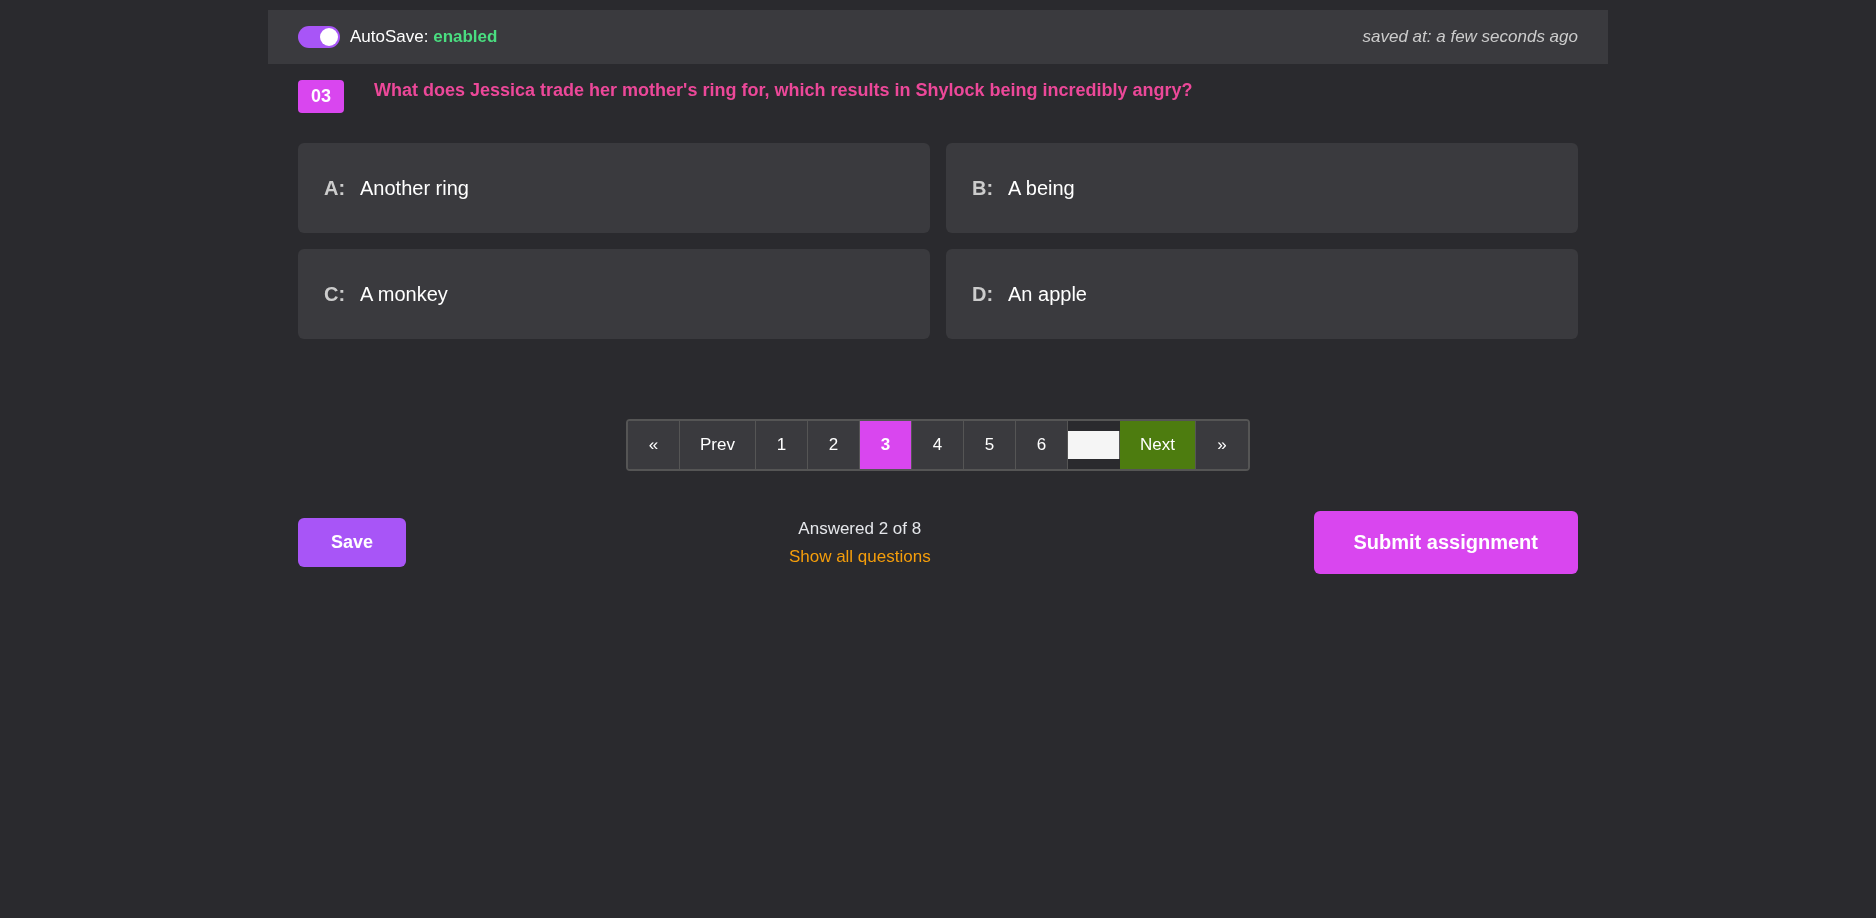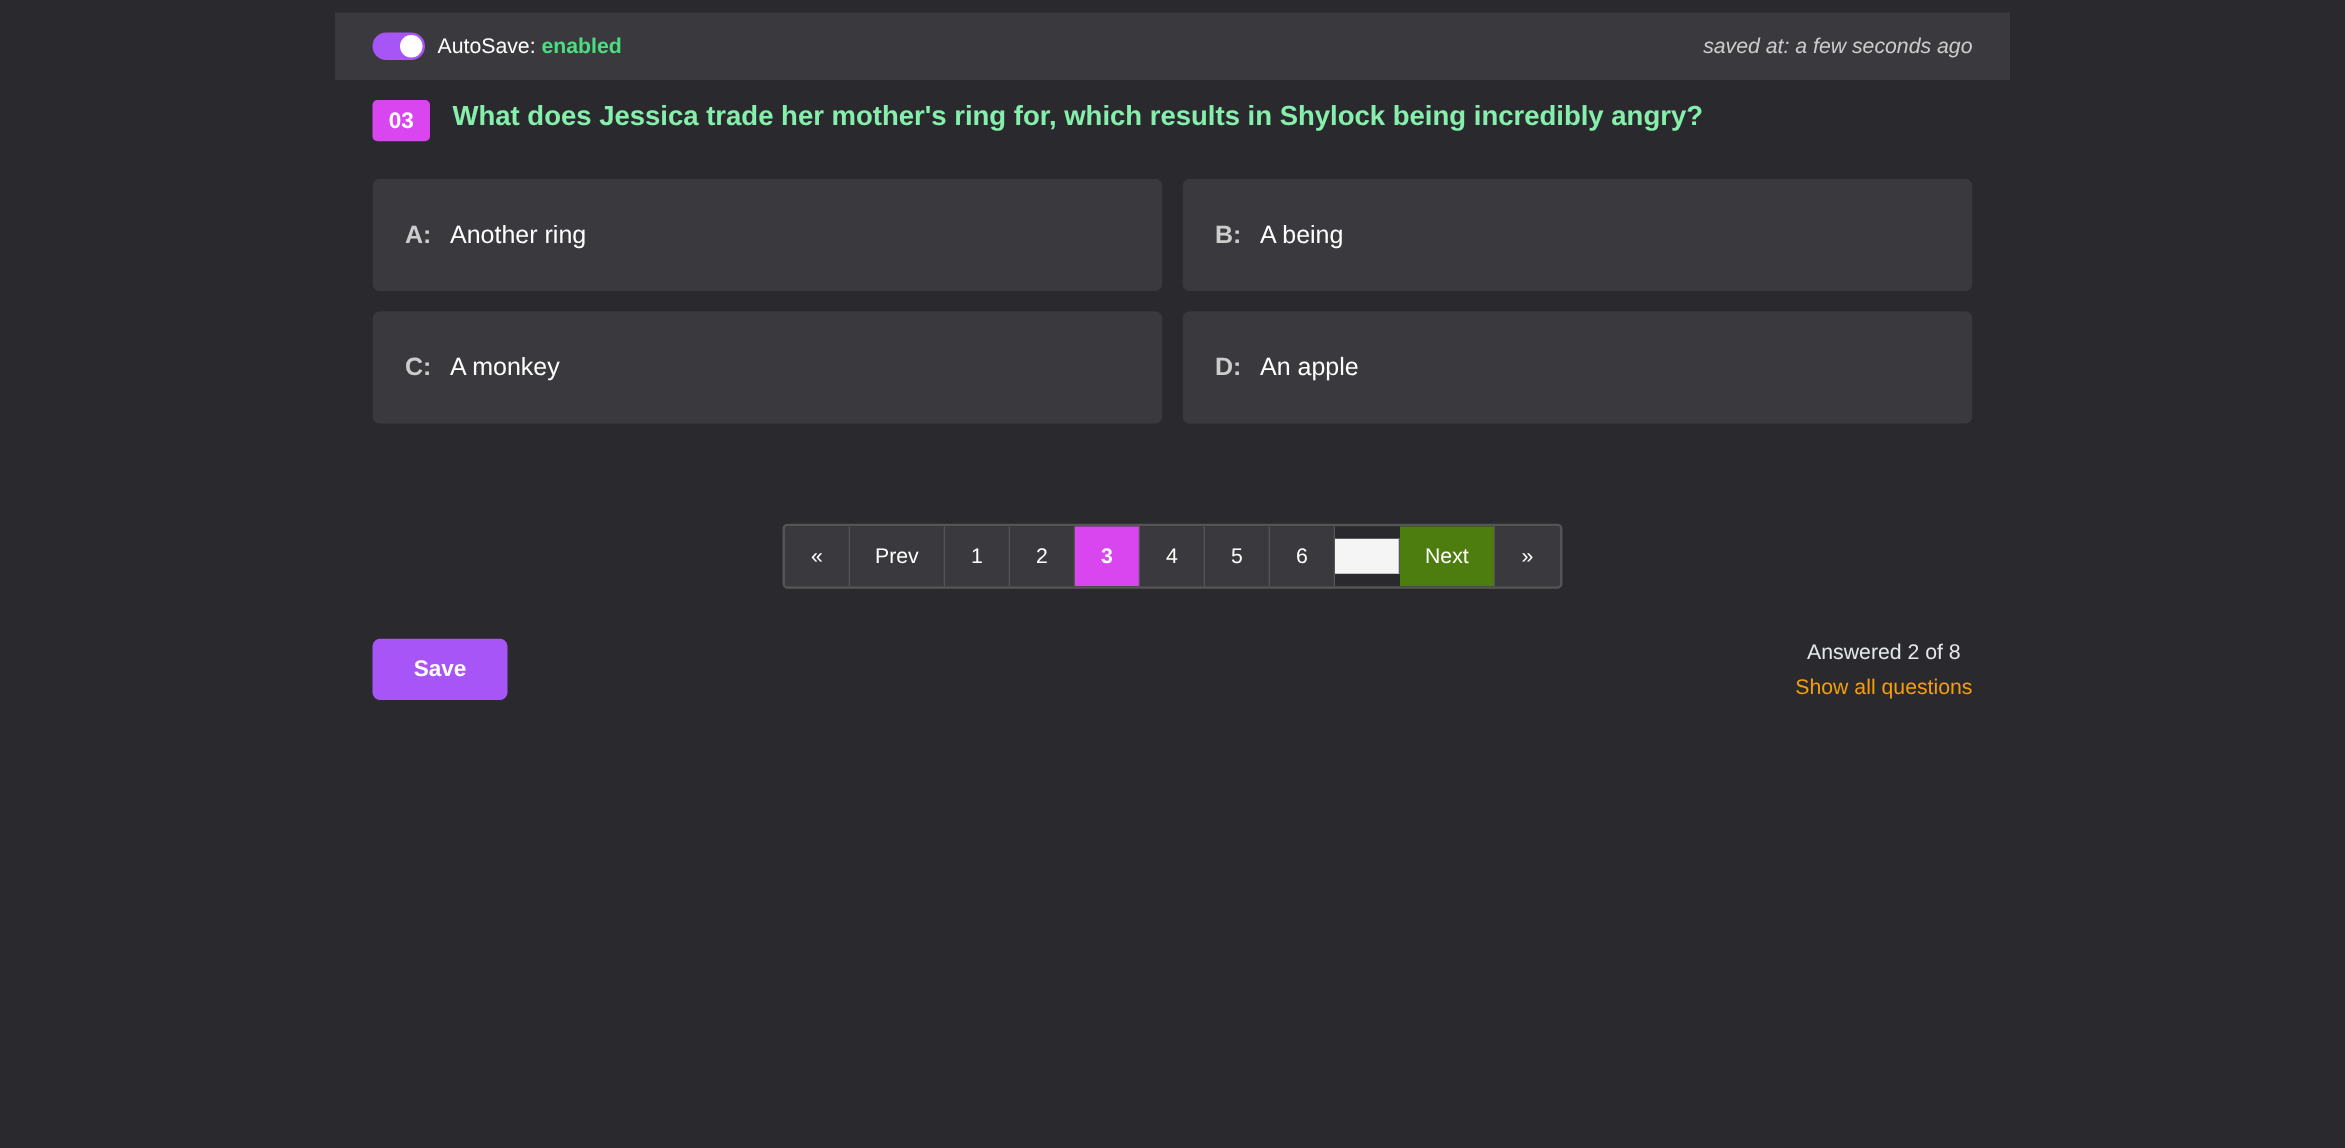"What does Jessica trade her" .question-text { color: #86efac -> #ec4899; font-size: 22px -> 18px; margin-left: none -> 12px }
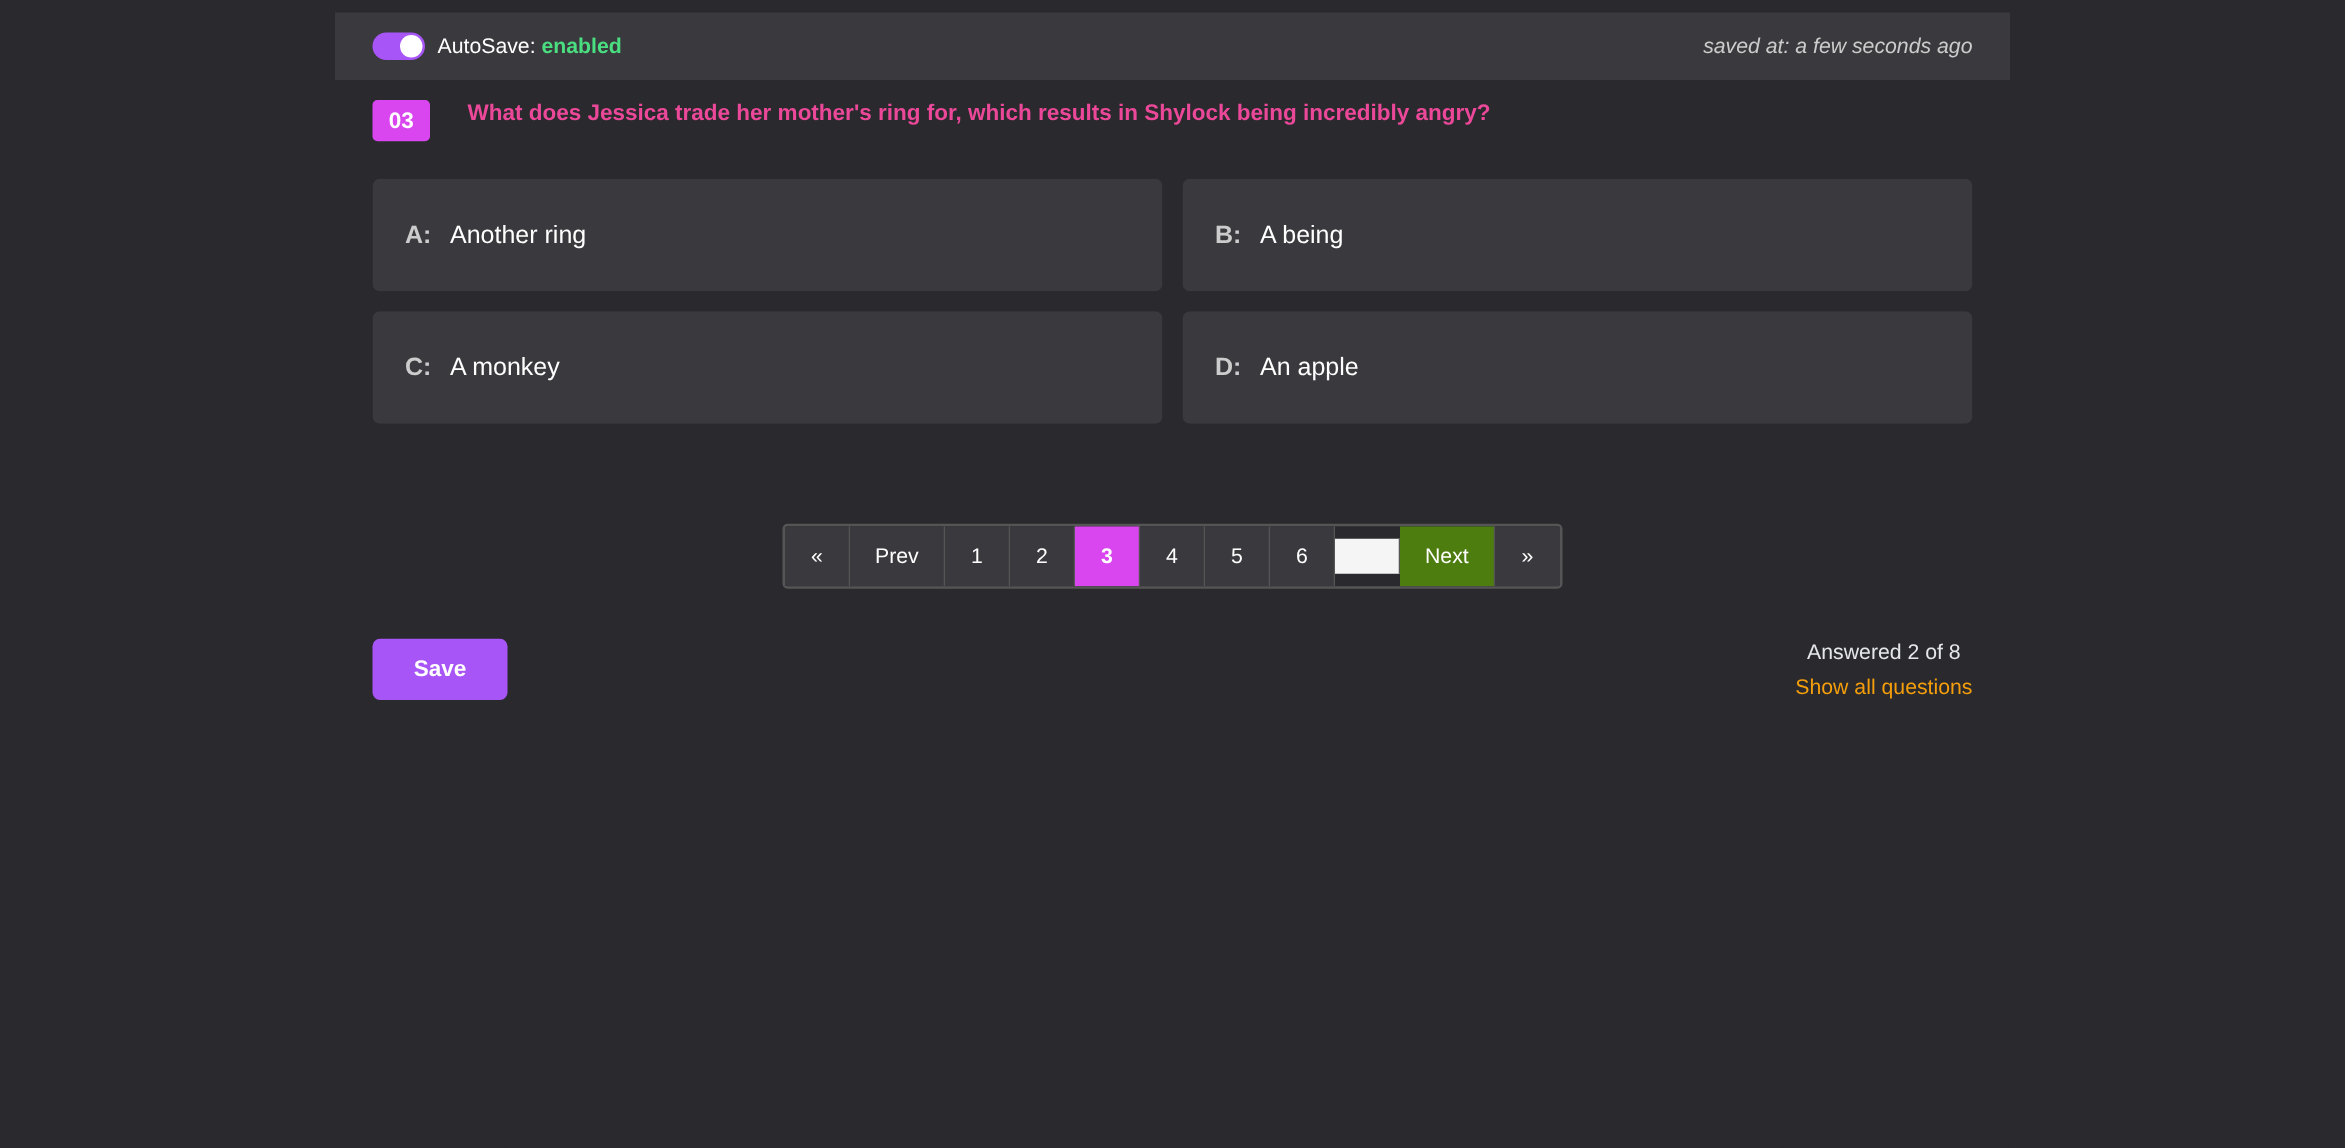"Submit assignment" button.submit-button { html: none -> <button>Submit assignment</button> }
